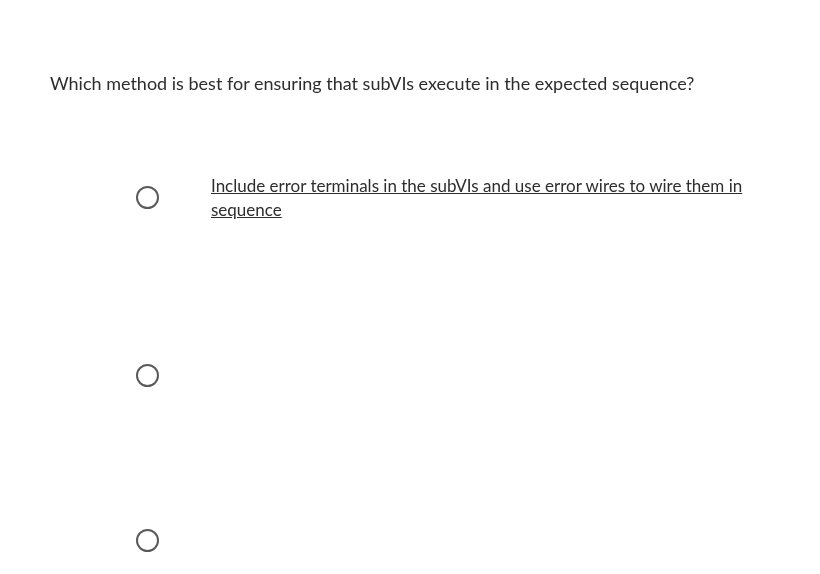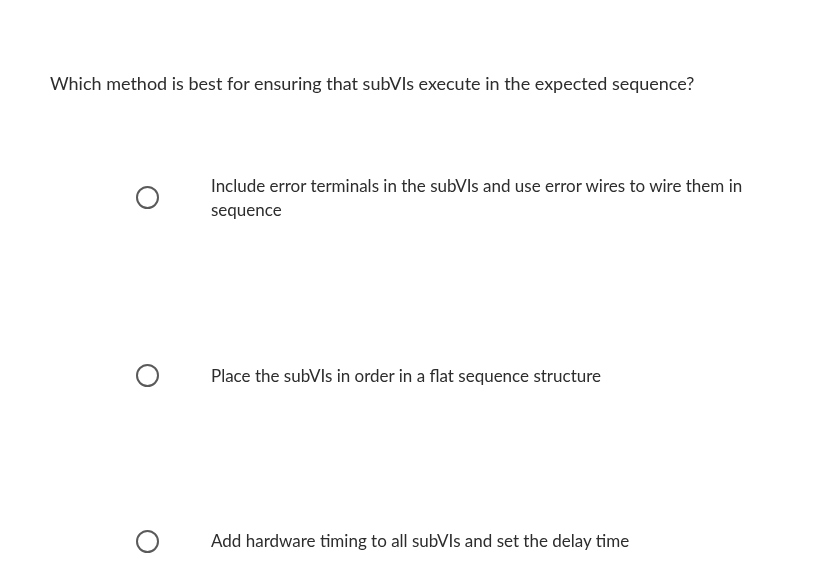"Include error terminals in the" .option-label { text-decoration: none -> underline }
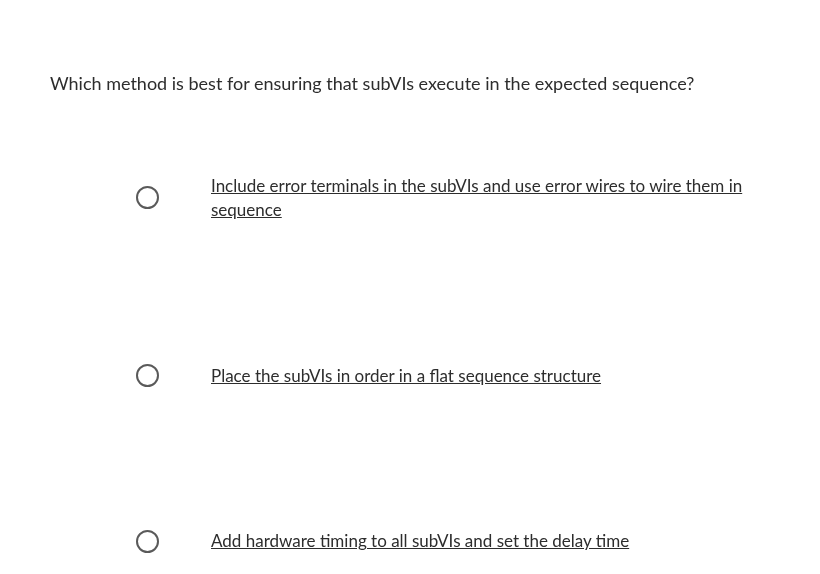"Place the subVIs in order" div.option-label { html: <div>Place the subVIs in order in a flat sequence structure</div> -> none }
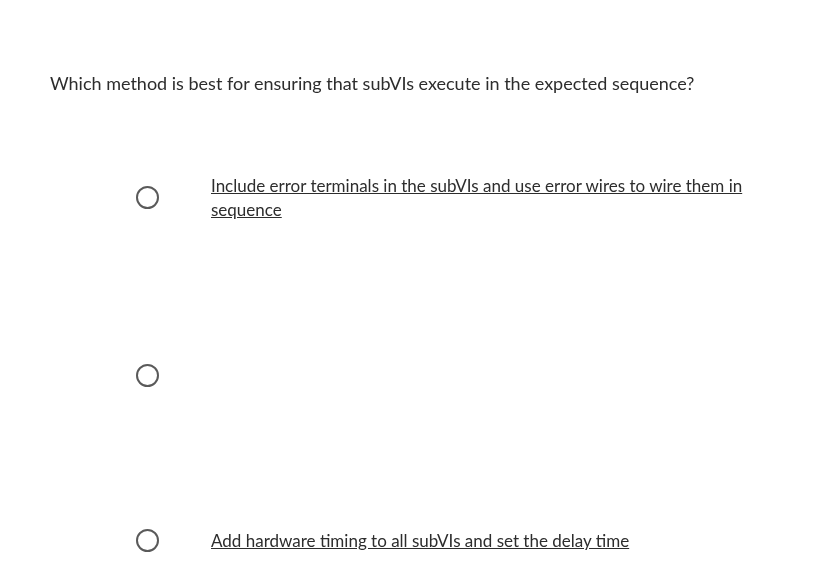"Add hardware timing to all" div.option-label { html: <div>Add hardware timing to all subVIs and set the delay time</div> -> none }
